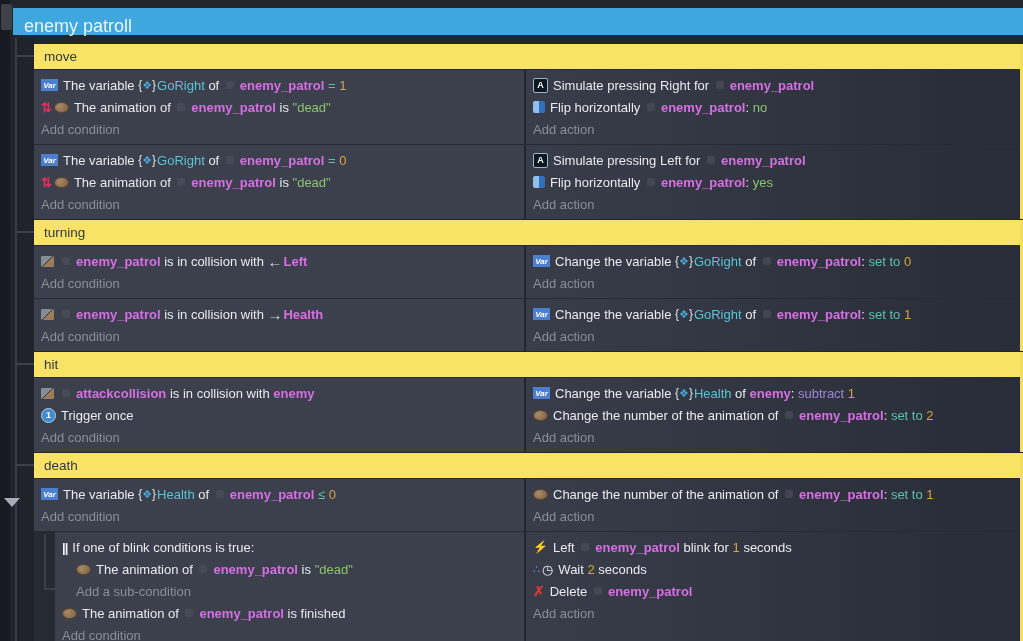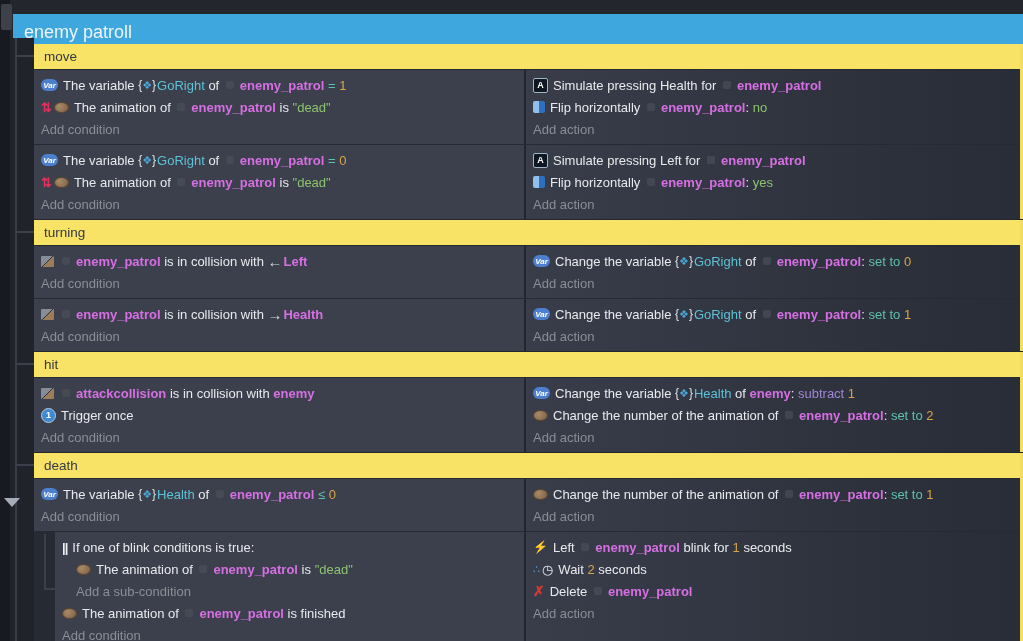"enemy patroll" .title-bar { height: 36px -> 27px; top: 14px -> 8px }
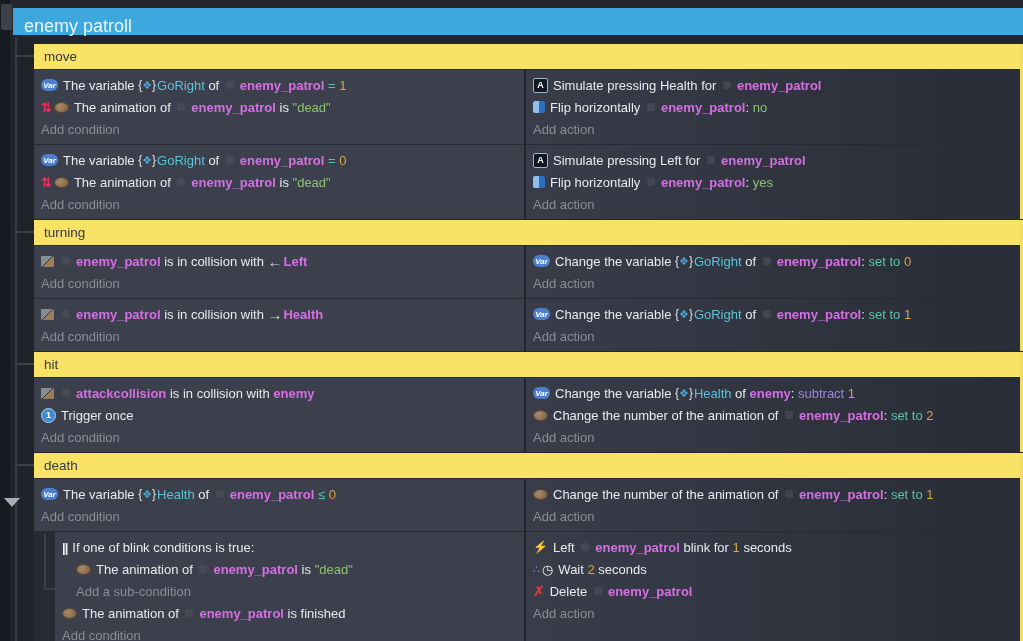"Var" .ic-variable-icon { border-radius: 6px -> 0 }
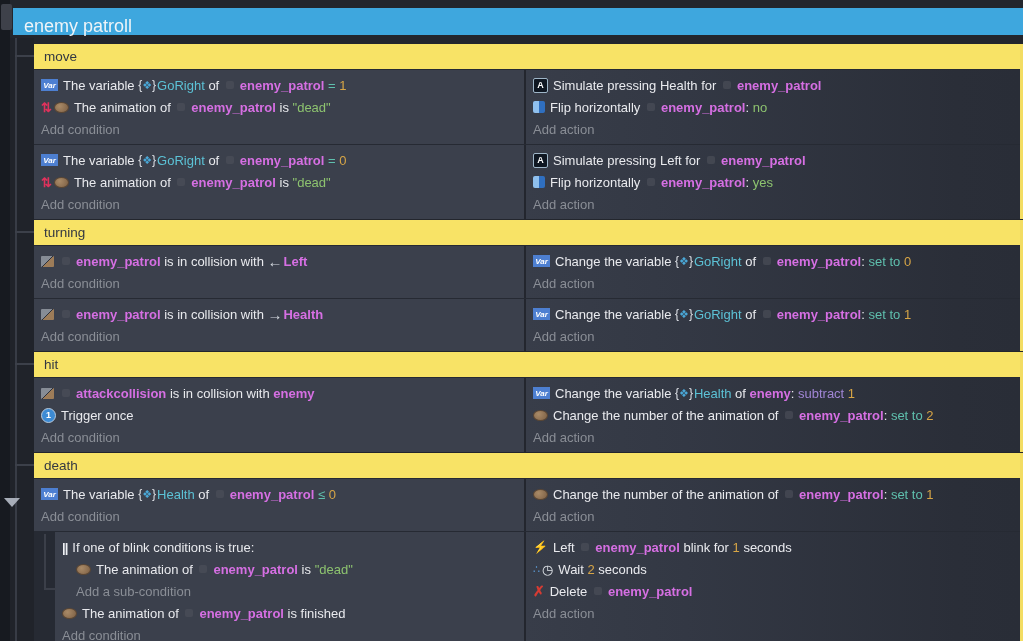"Simulate pressing Health for" span.s-plain { text: Health -> Right }
